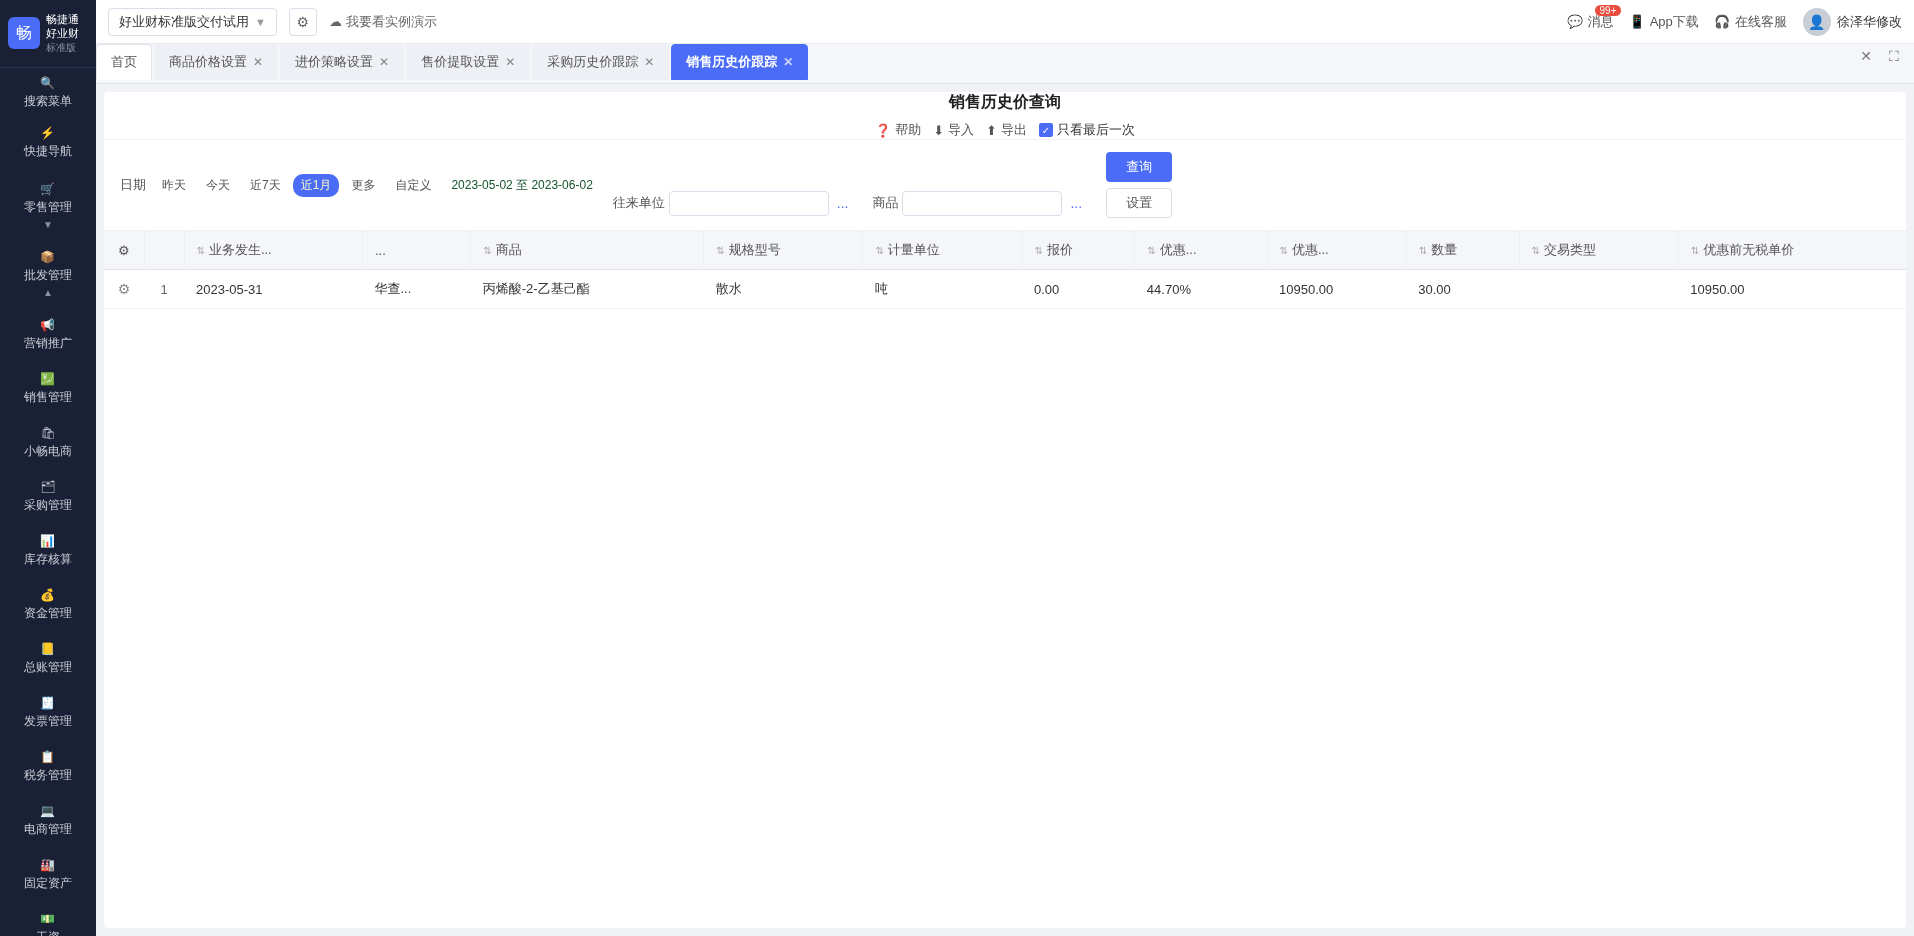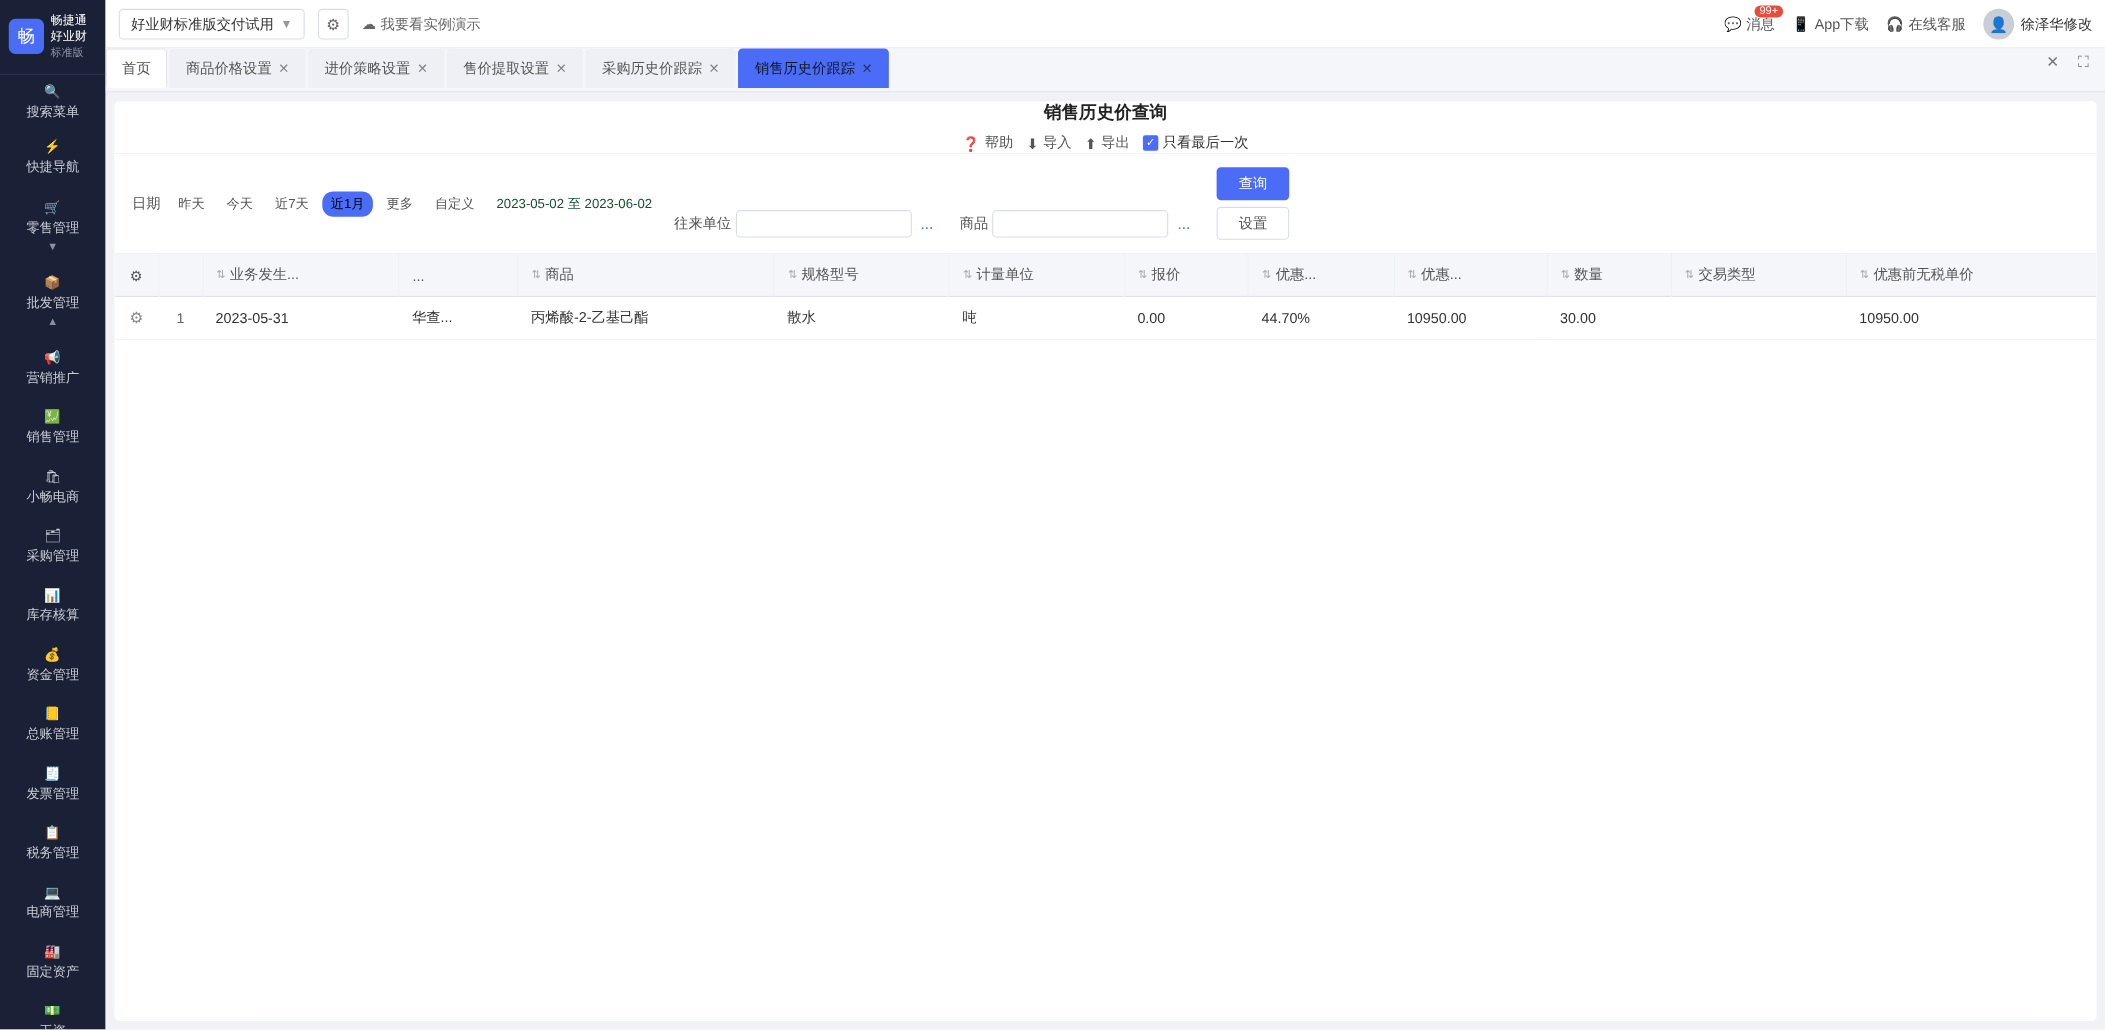"销售历史价跟踪" .tab-item.active { color: #0f172a -> #ffffff; font-weight: none -> bold }
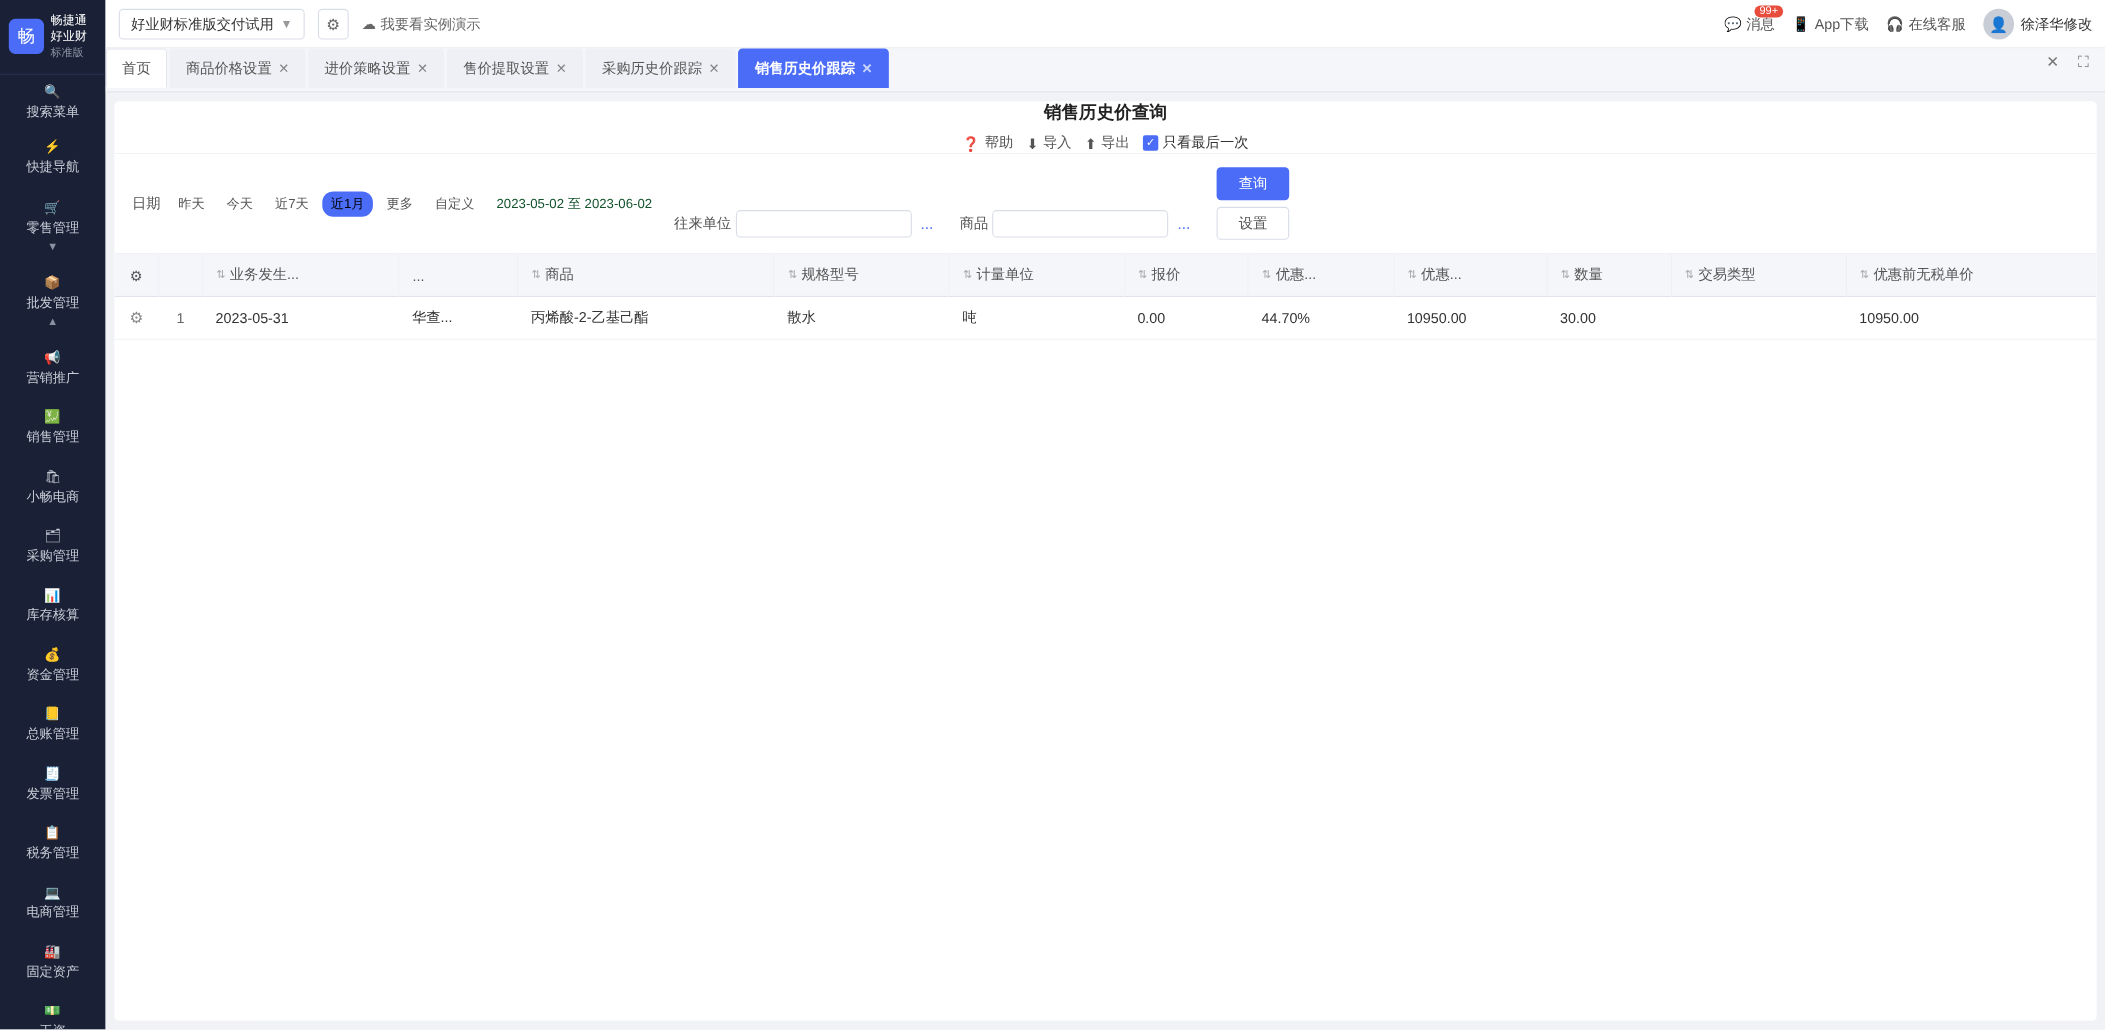"近1月" .date-option.active { color: #000000 -> #fef9c3 }
